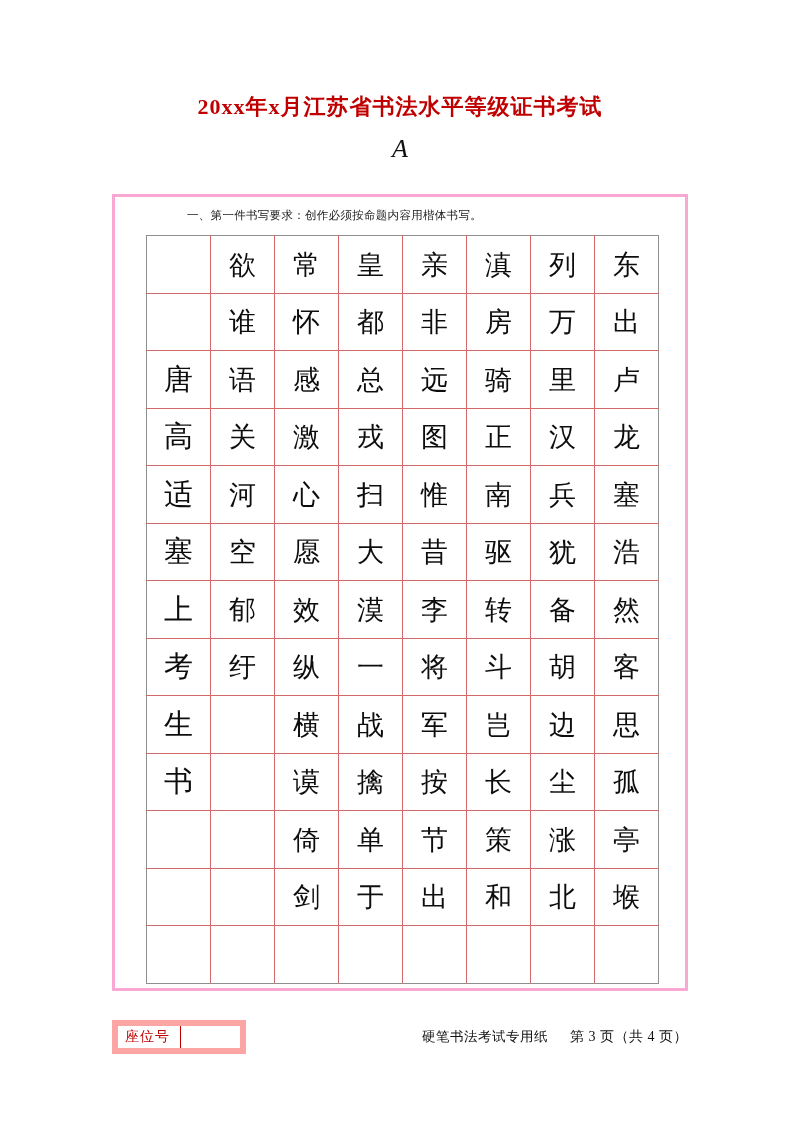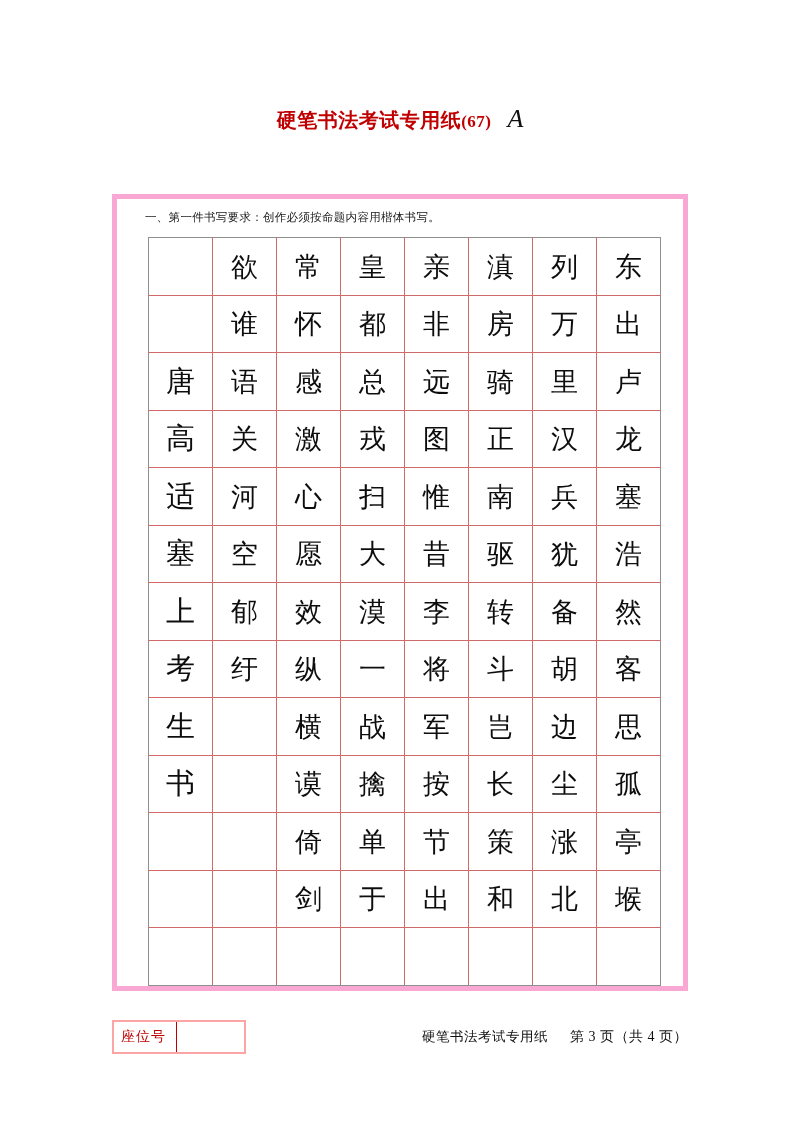"20xx年x月江苏省书法水平等级证书考试" div.title-line1 { html: none -> <div>20xx年x月江苏省书法水平等级证书考试</div> }
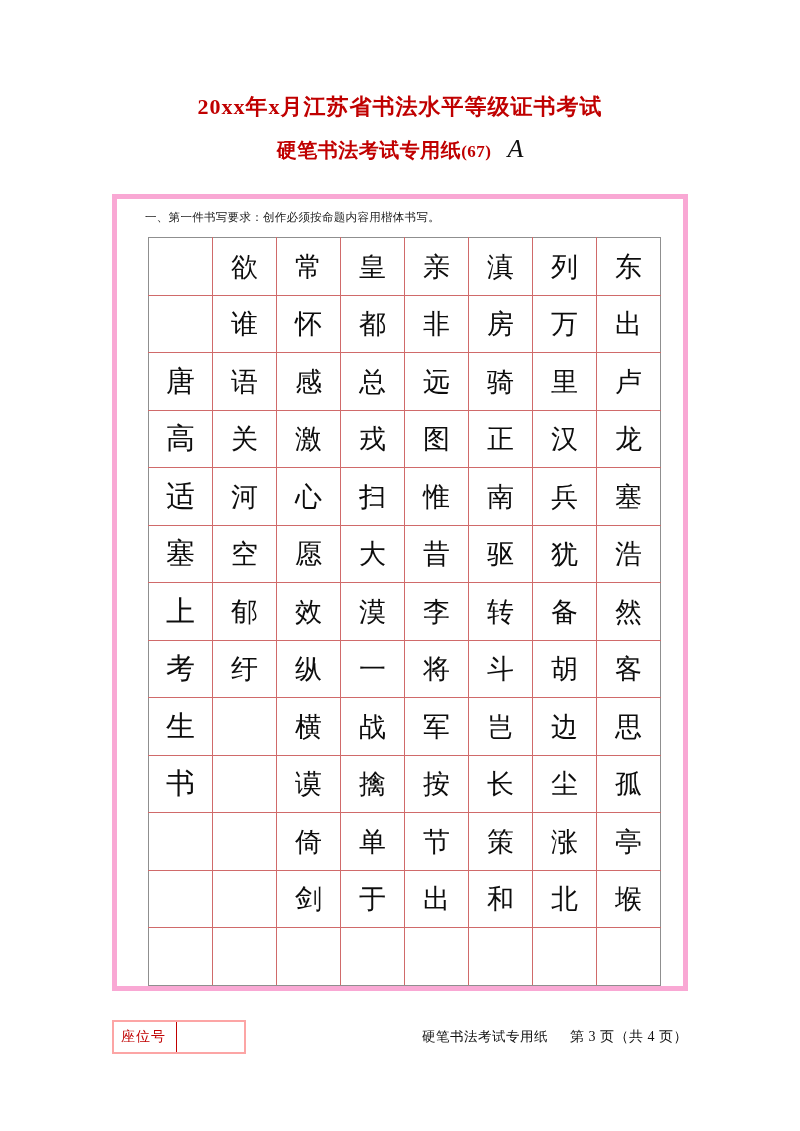"硬笔书法考试专用纸(67)" div.title-line2 { html: <div> <span>硬笔书法考试专用纸</span><span>(67)</span> </div> -> none }
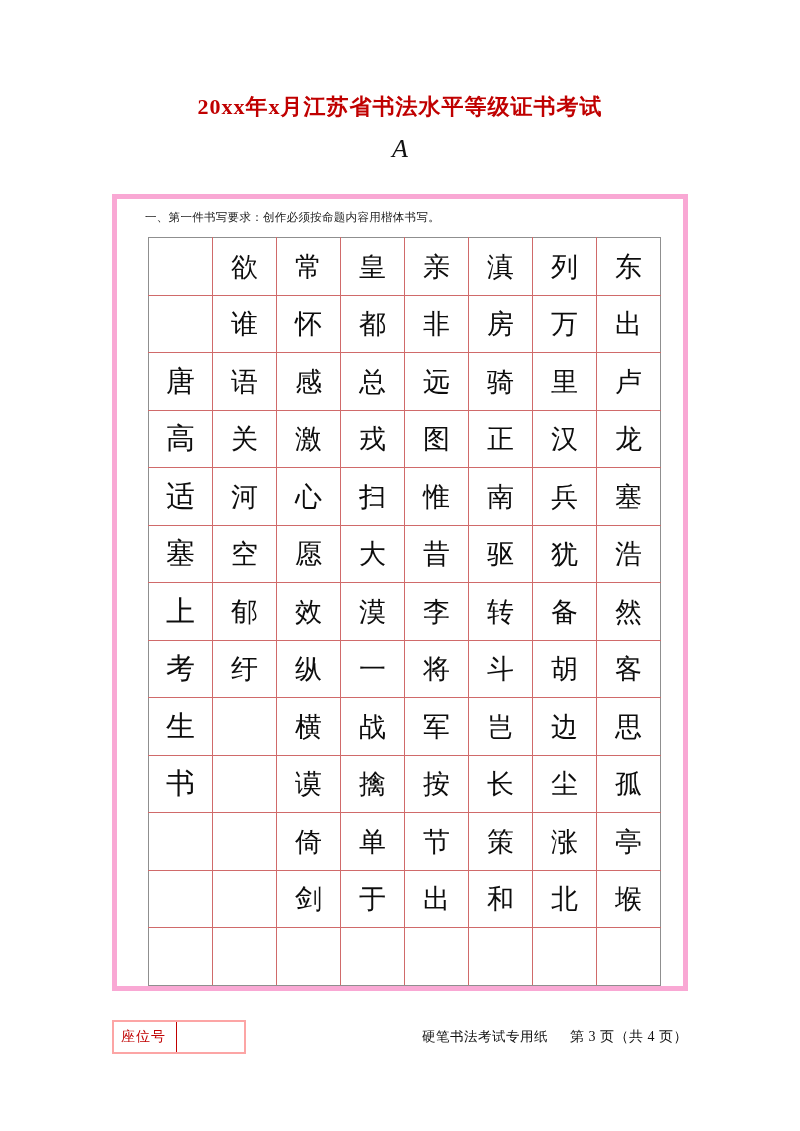"一、第一件书写要求：创作必须按命题内容用楷体书写。" .answer-box { border: 5px solid #f9a8d4 -> 3px solid #f9a8d4; padding-left: none -> 44px }
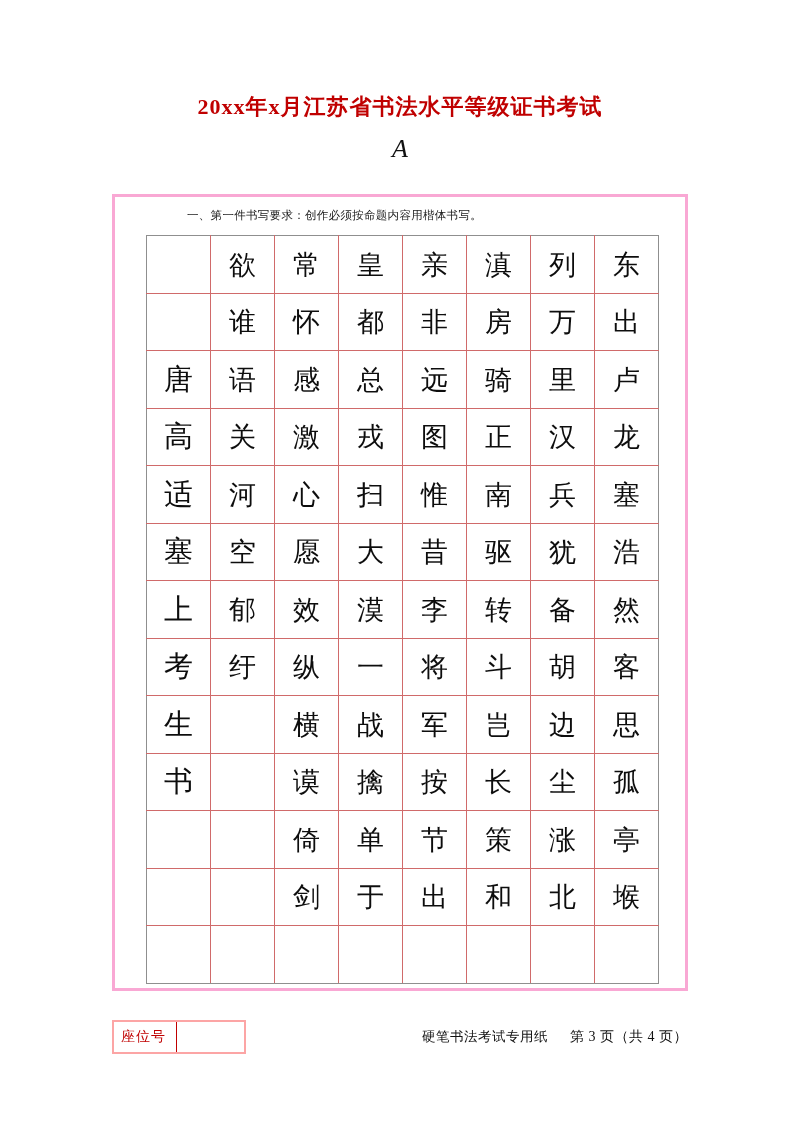"座位号" .seat-box { border: 2px solid #fca5a5 -> 6px solid #fca5a5 }
